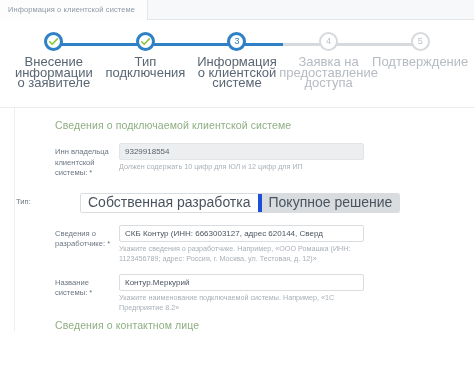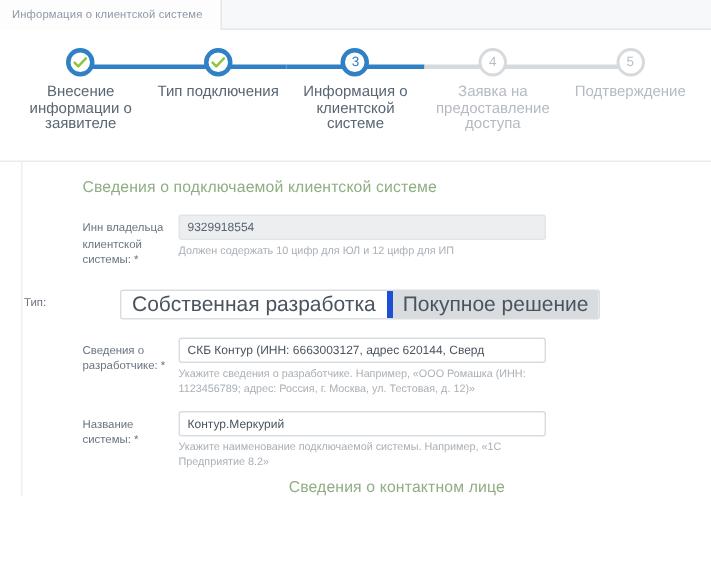"Внесение информации о заявителе" .step-label { font-size: 10px -> 13px }
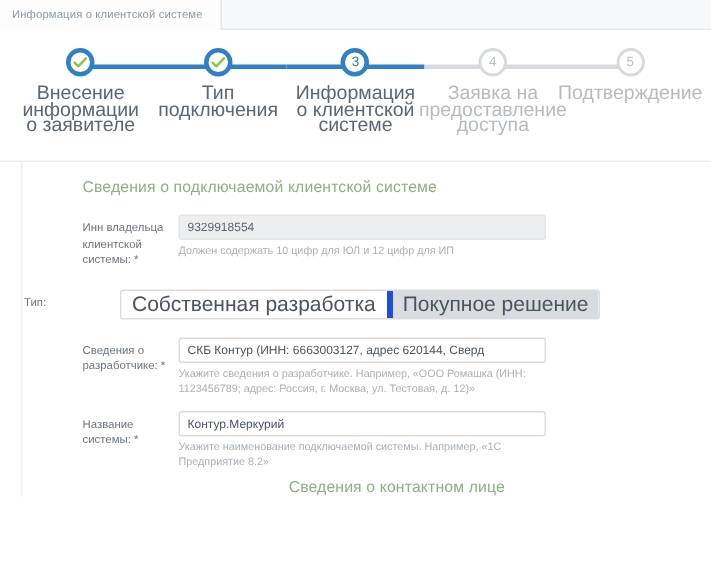"Сведения о контактном лице" .section-title.second { text-align: center -> none }
